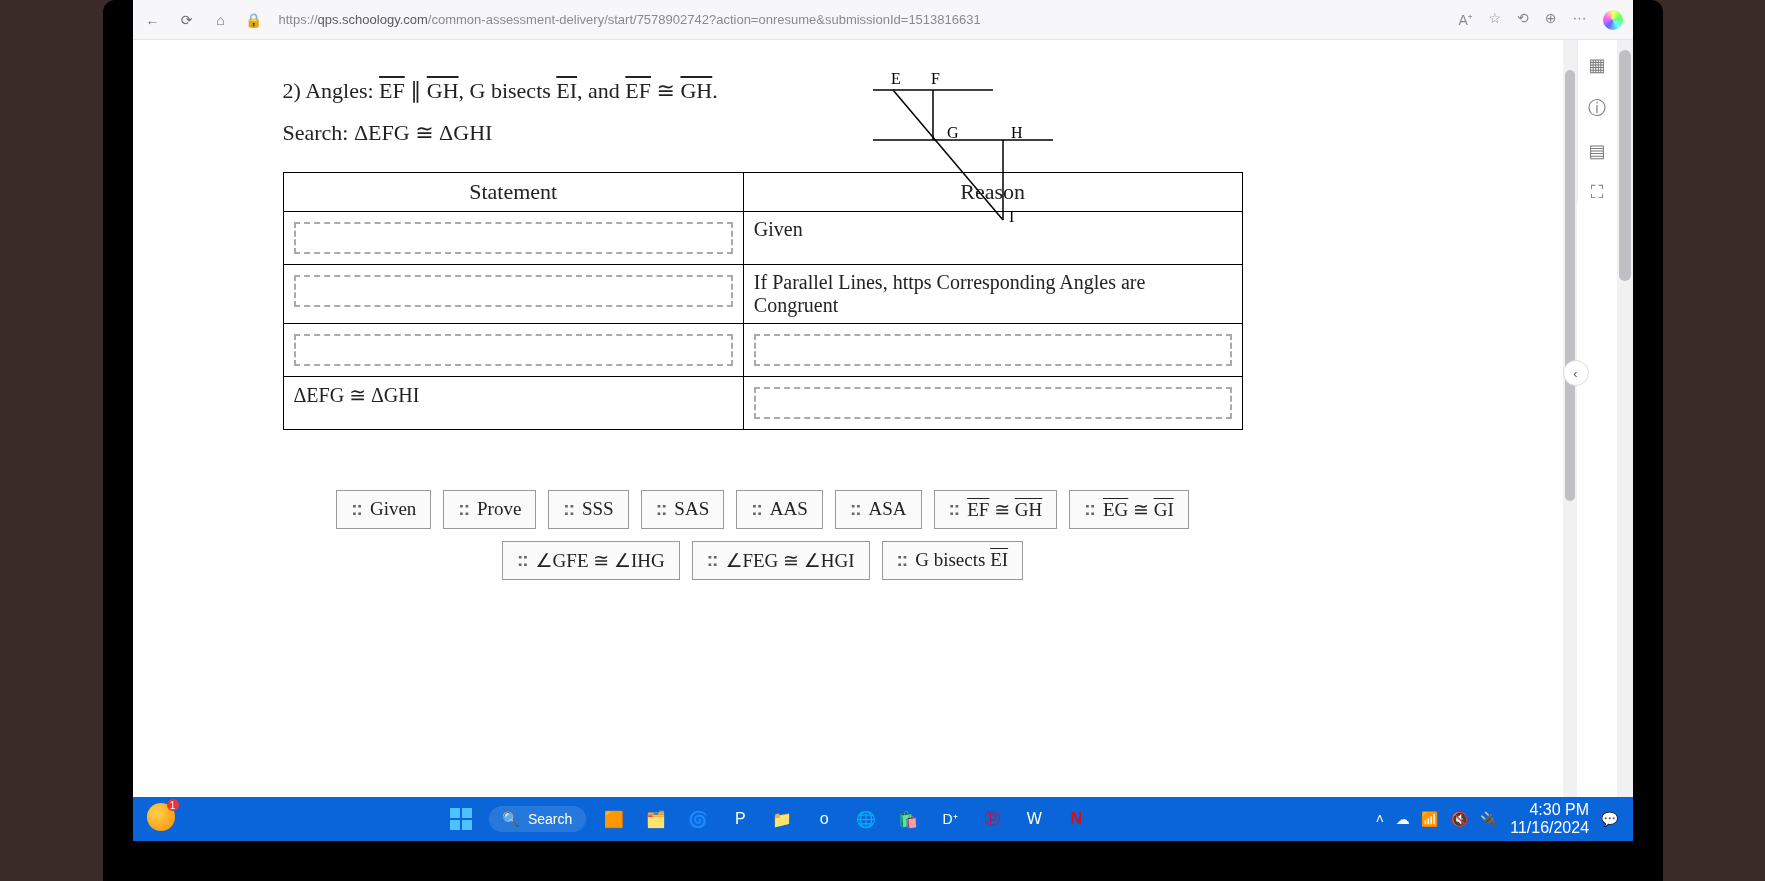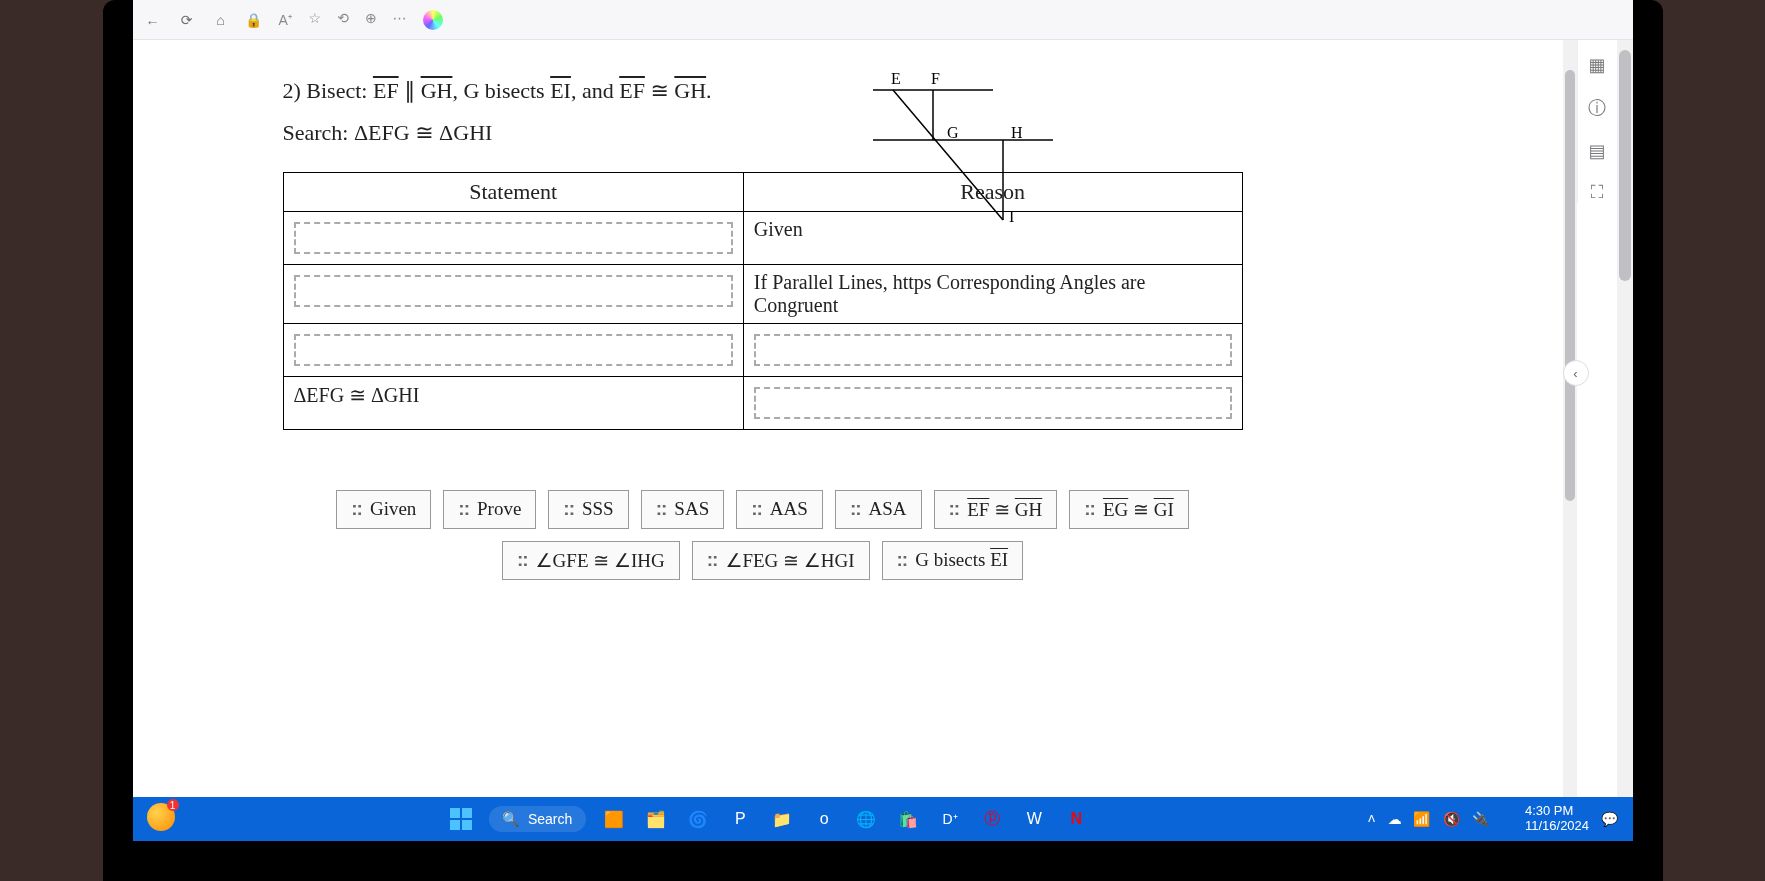"https://qps.schoology.com/common-assessm" div.url { html: none -> <div> https://<span>qps.schoology.com</span><span>/common-assessment-delivery/start/7578902742?action=onresume&amp;submissionId=1513816631</span> </div> }
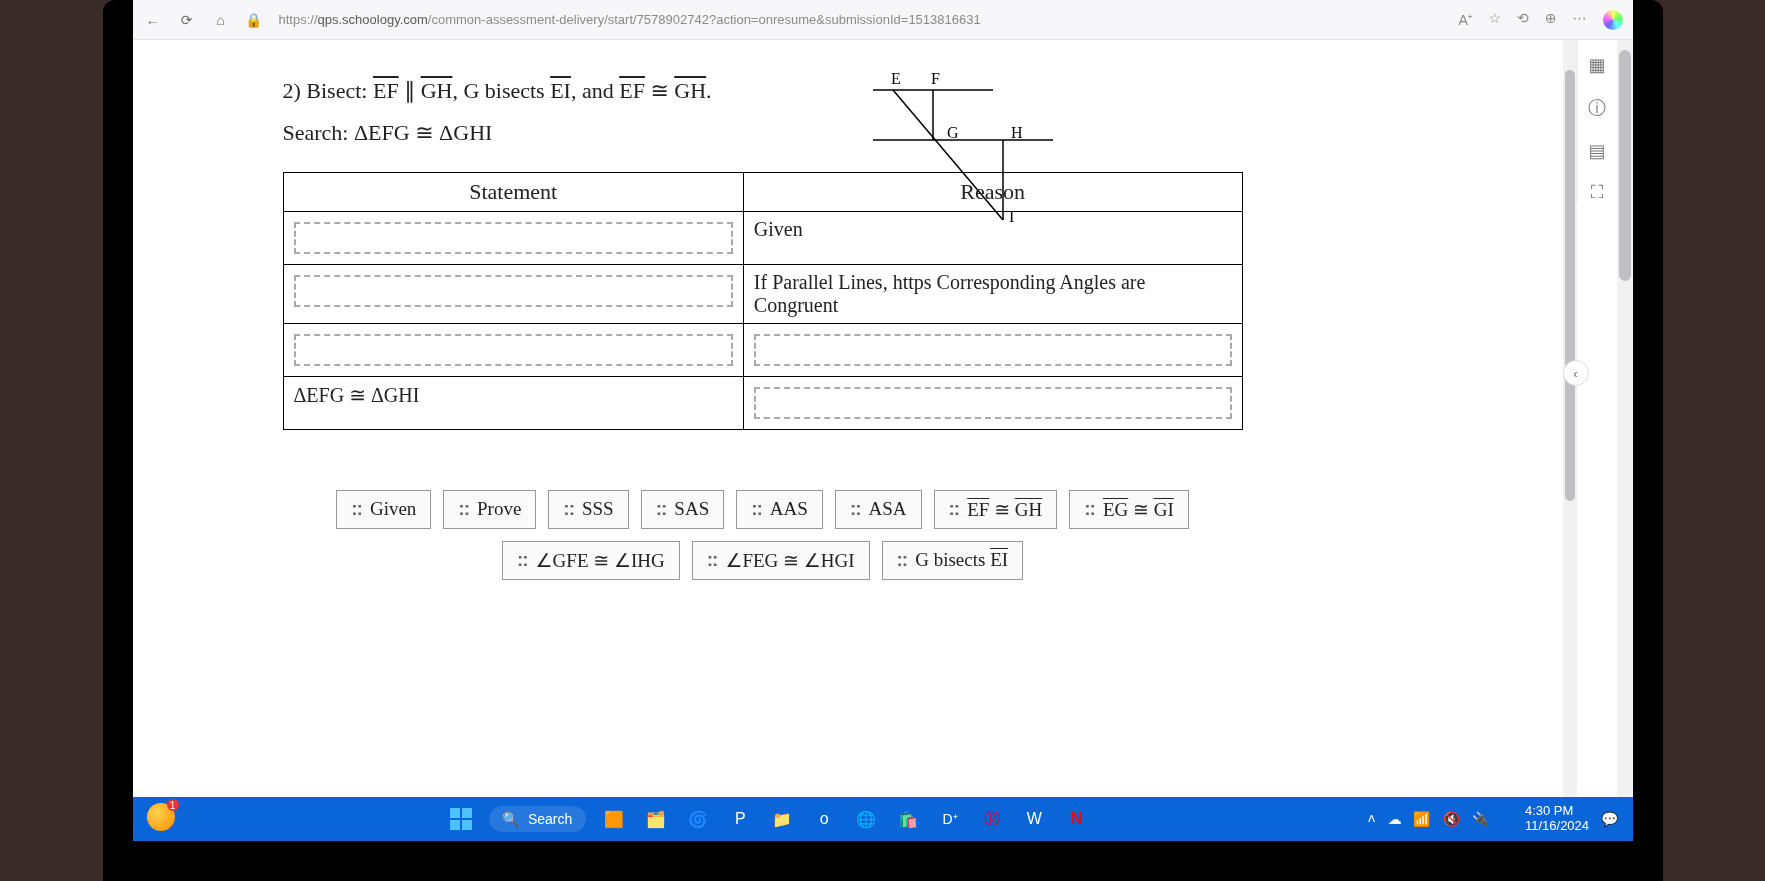"Bisect:" span { text: Bisect -> Angles }
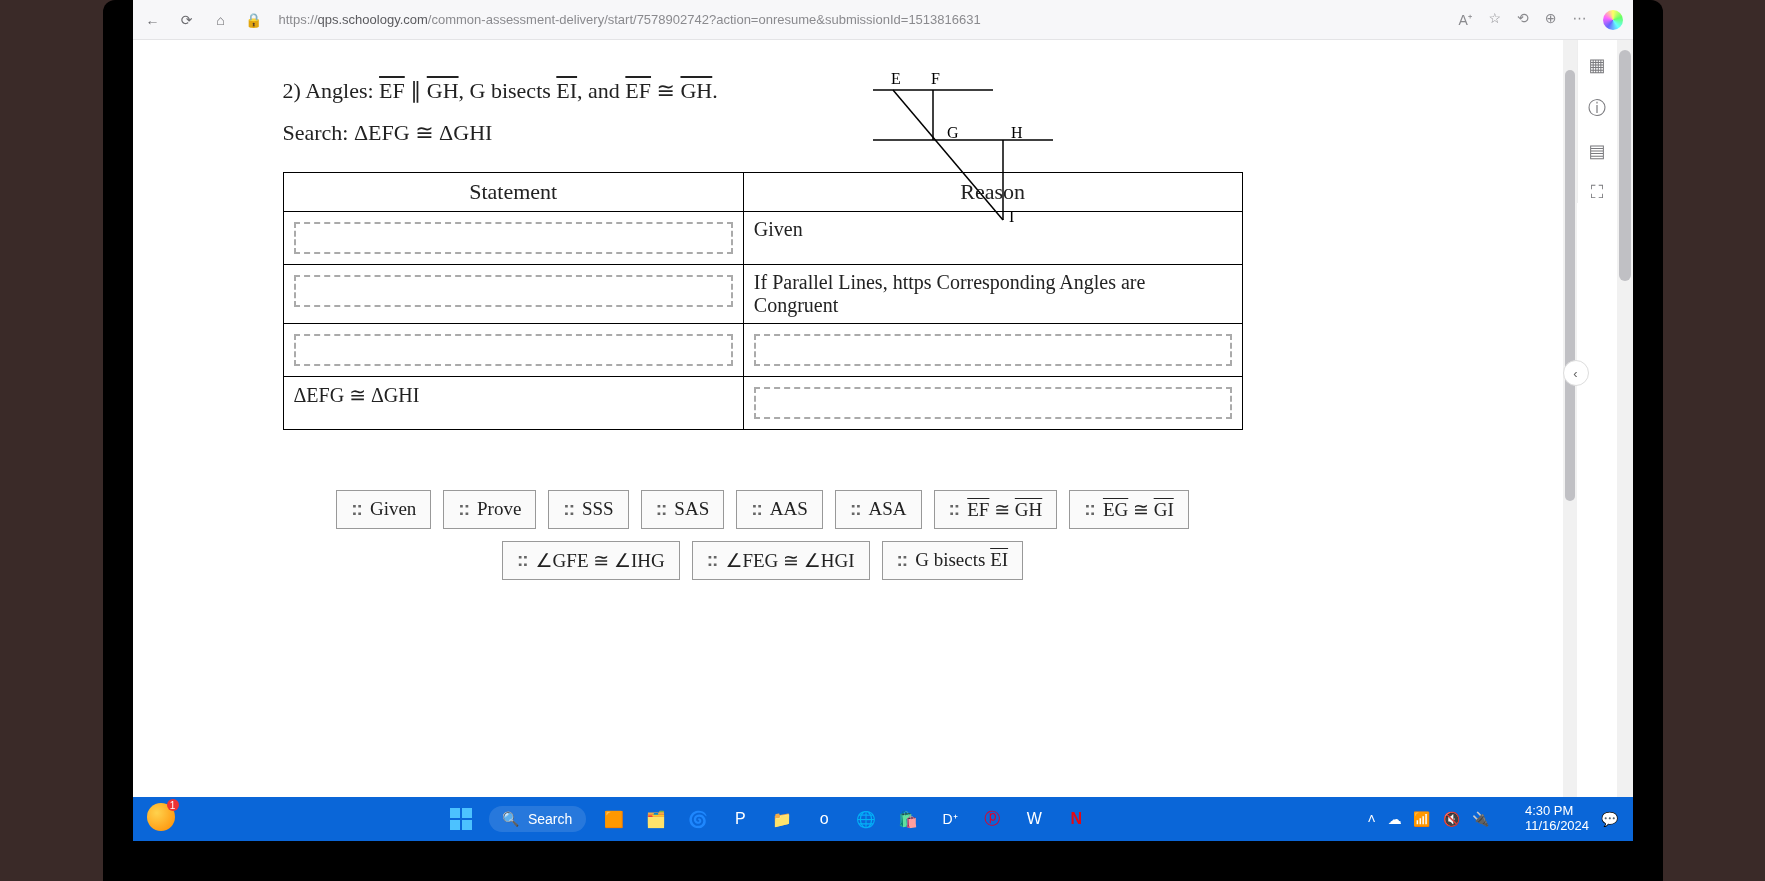"4:30 PM" .clock { font-size: 13px -> 16px; margin-left: 23px -> none; text-align: left -> right }
